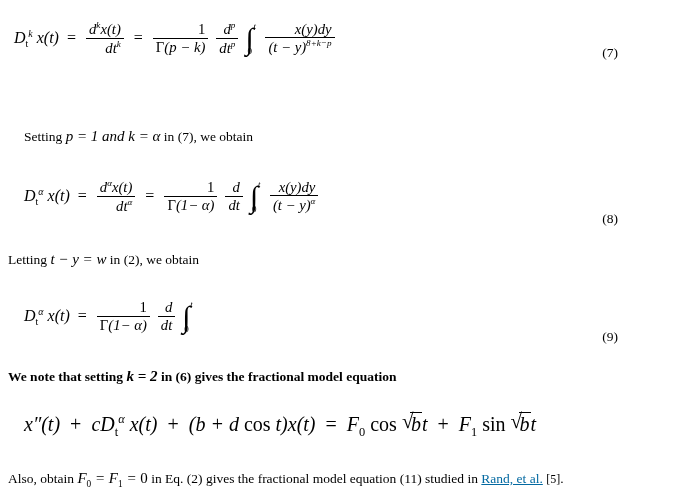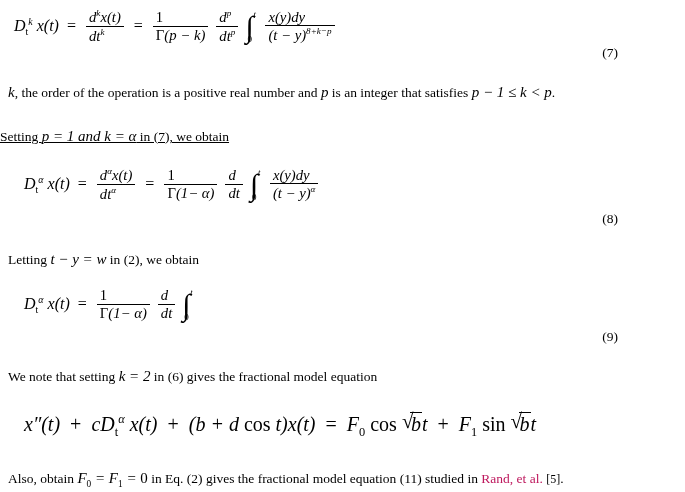"dkx(t)" .frac { margin: 0 2px -> 12px 2px; text-align: left -> right }
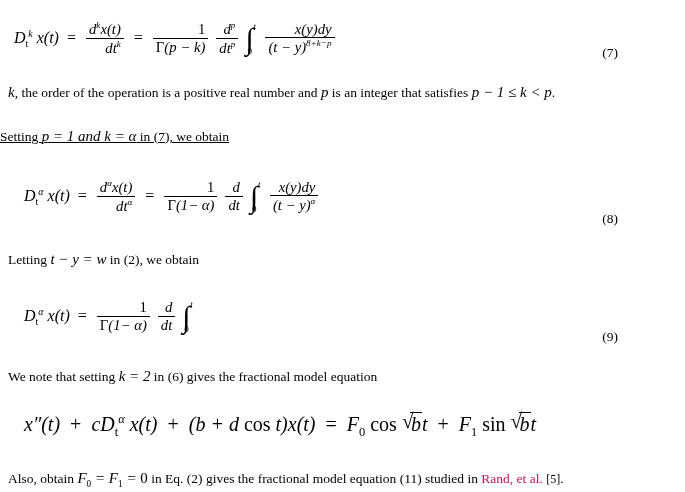"k, the order of the" div.para { html: <div> <span>k</span><span>, the order of the operation is a positive real number and </span><span>p</span><span> is an integer that satisfies </span><span>p − 1 ≤ k &lt; p</span><span>.</span> </div> -> none }
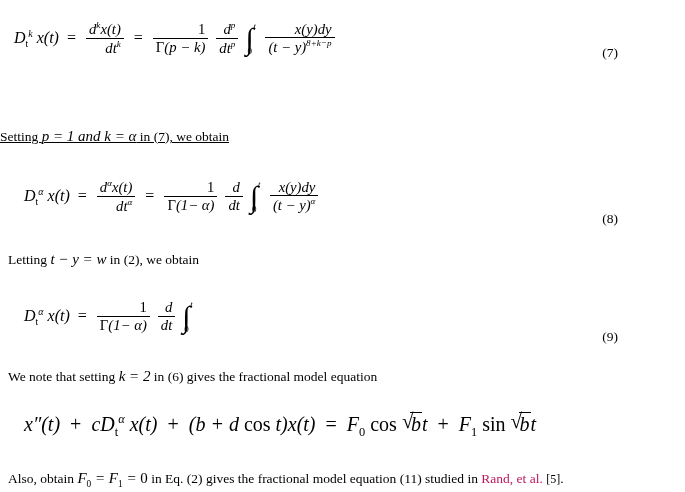"Setting p = 1 and" div.para { left: 0 -> 24px; text-decoration: underline -> none }
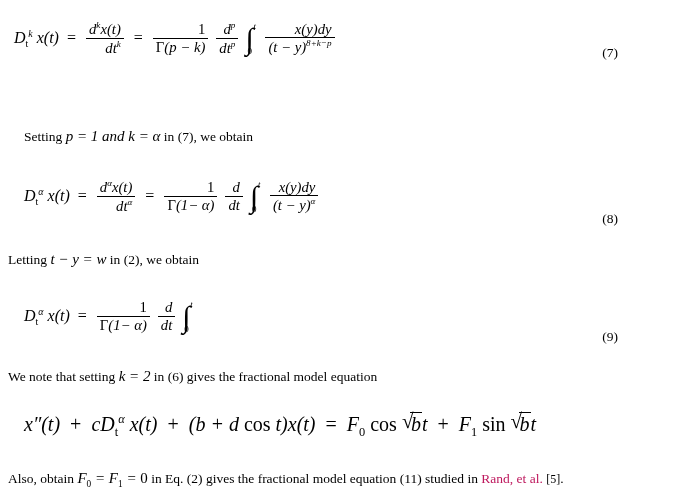"We note that setting k" div.para { font-weight: none -> bold }
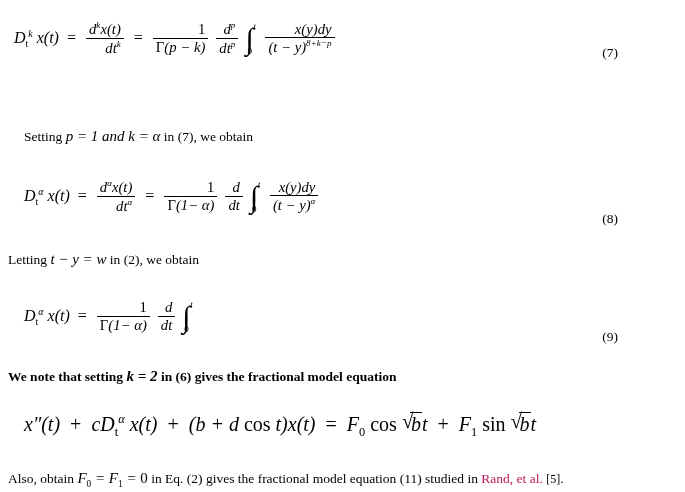"Rand, et al." .link { color: #be185d -> #0369a1; text-decoration: none -> underline }
